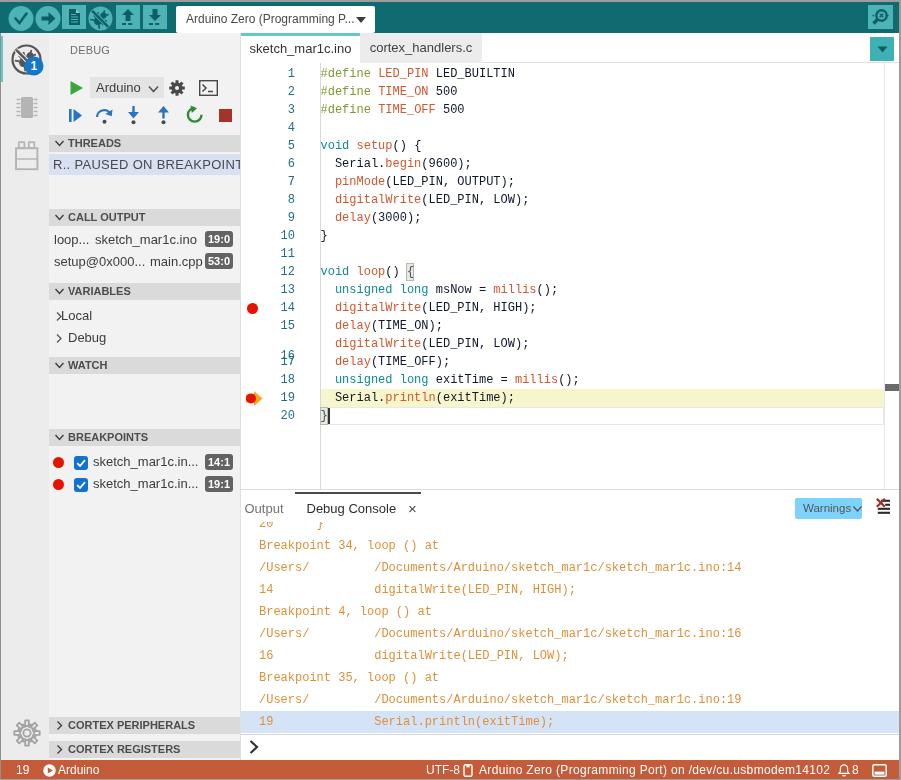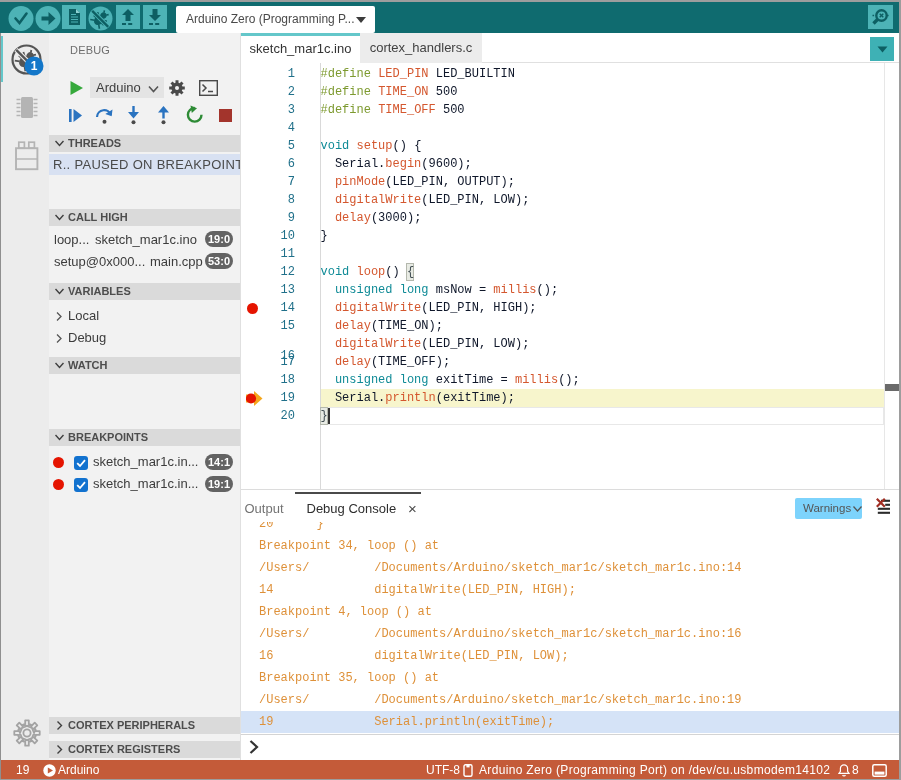"CALL HIGH" span.txt { text: HIGH -> OUTPUT }
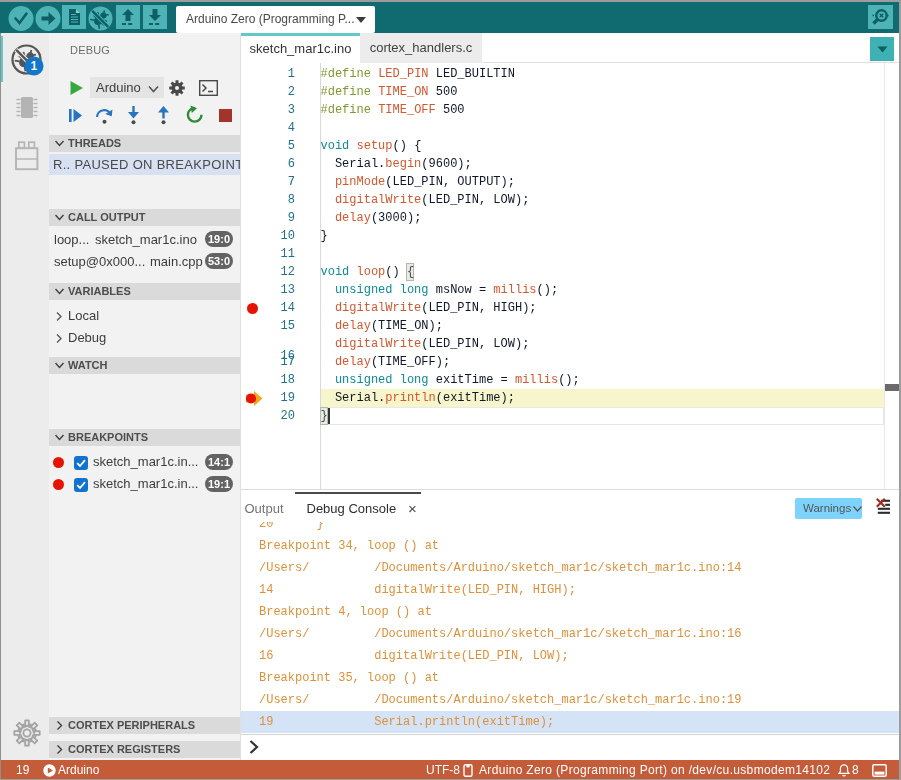"19:0" .badge { border-radius: 8px -> 3px }
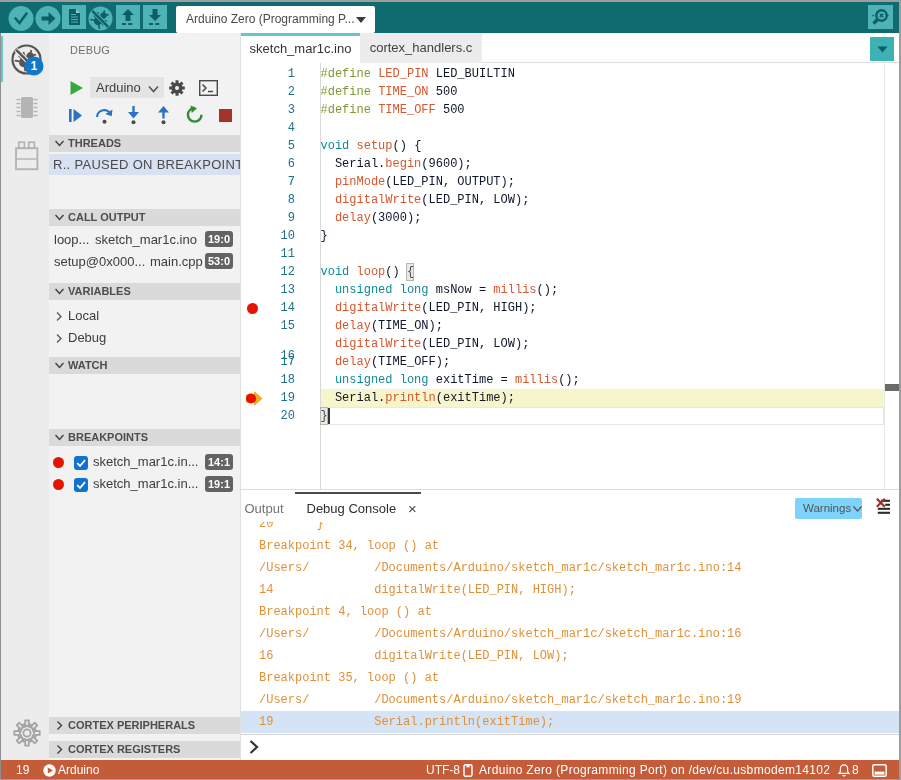"Local" span { left: 19px -> 12px }
